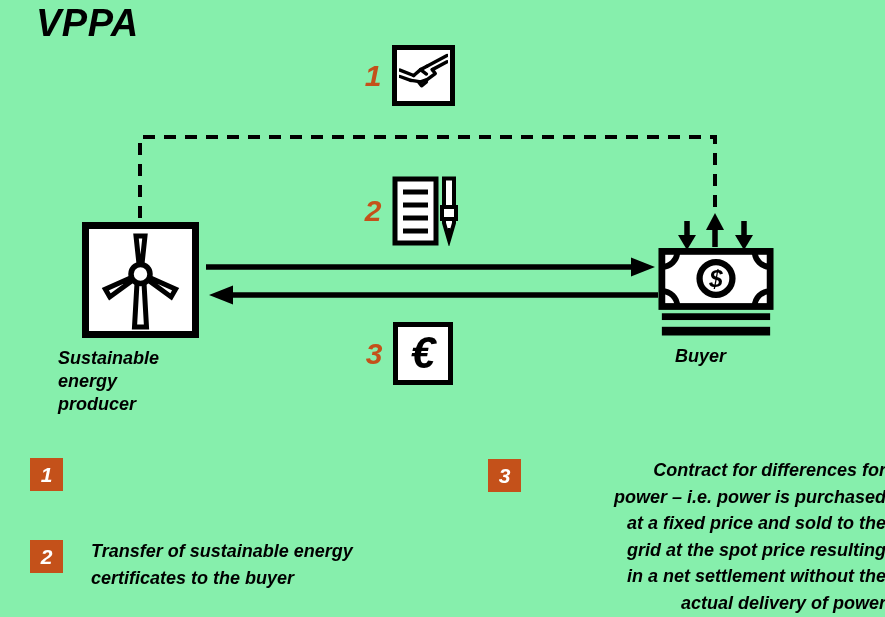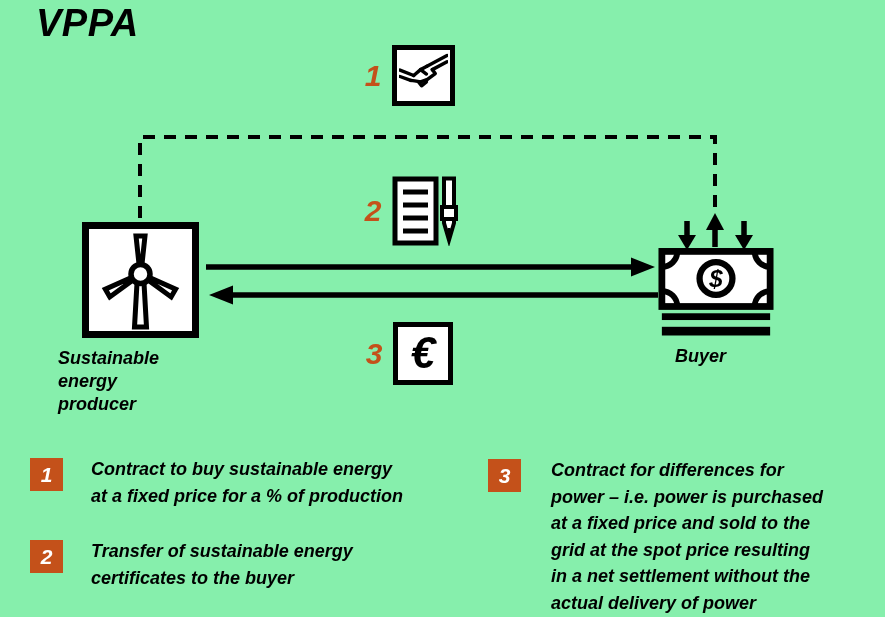"Contract to buy sustainable energy" div.legend-text { html: <div>Contract to buy sustainable energy at a fixed price for a % of production</div> -> none }
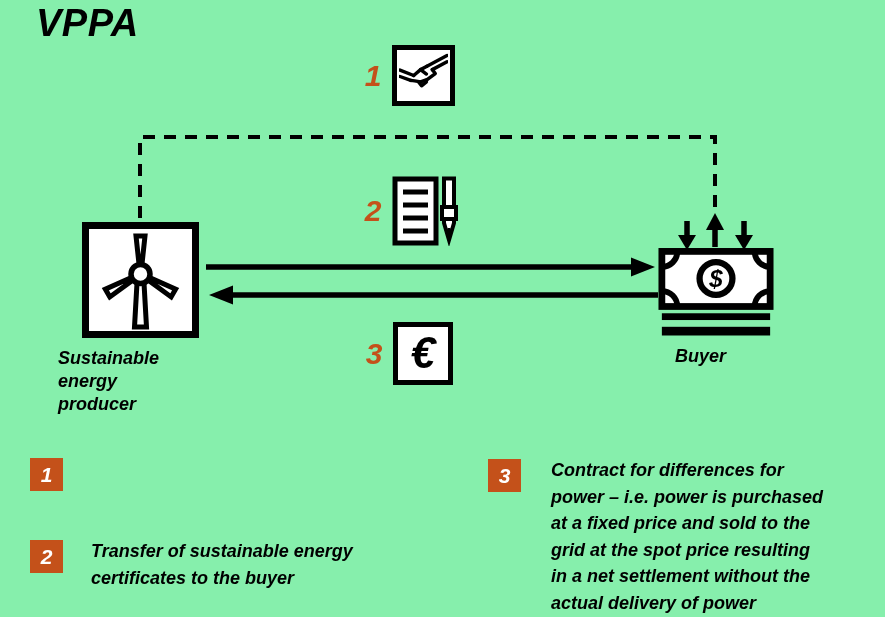"Contract for differences for" .legend-3 .legend-text { text-align: none -> right }
